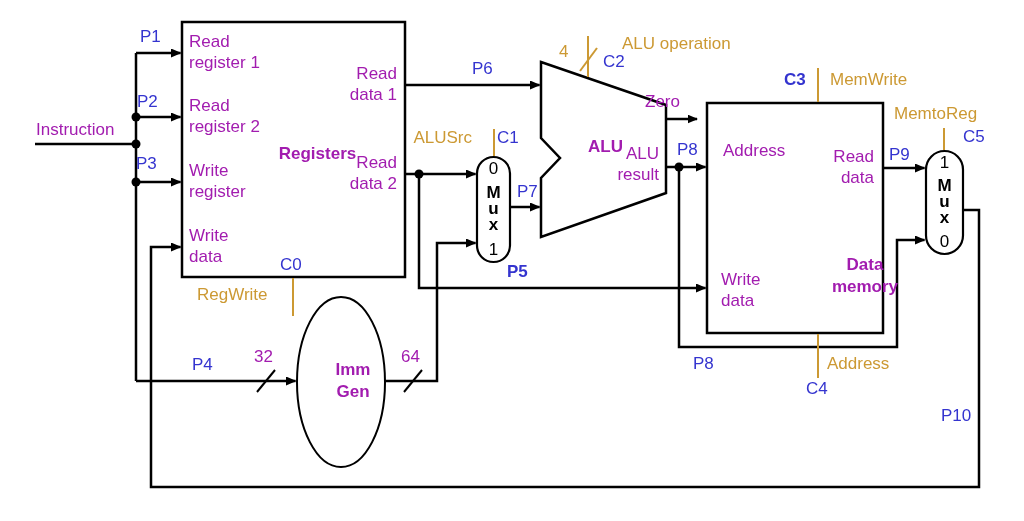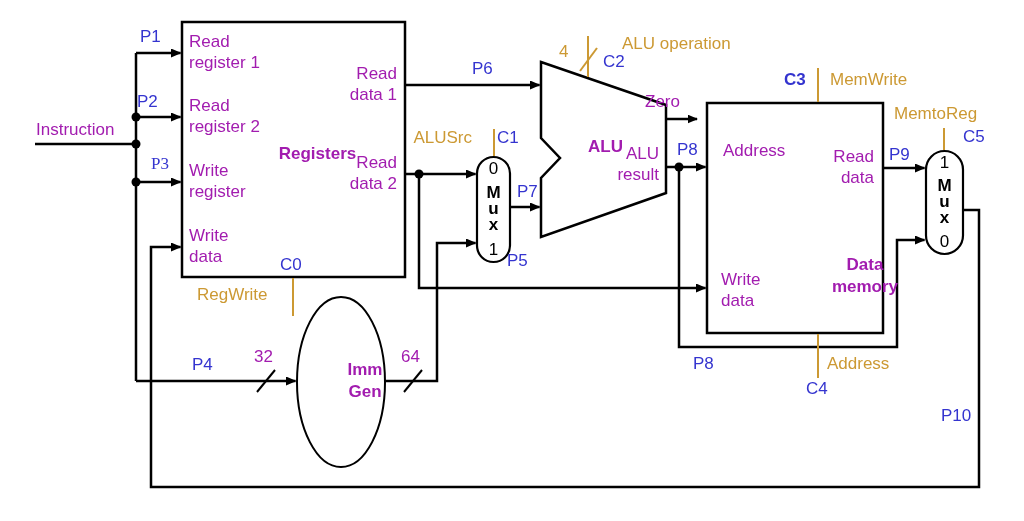"P3" span.lbl { font-family: Liberation Serif, serif -> none; left: 151px -> 136px }
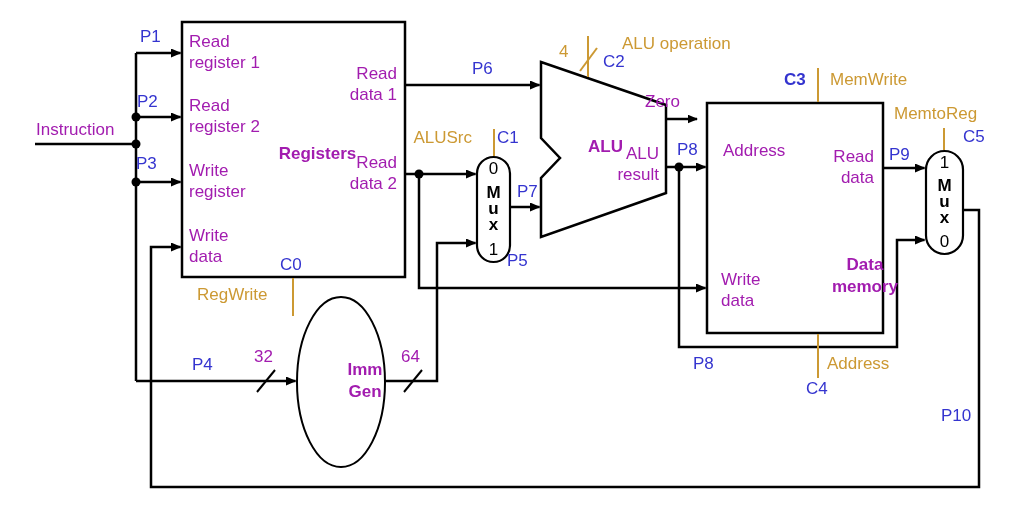"P5" span.lbl { font-weight: none -> bold; top: 250px -> 261px }
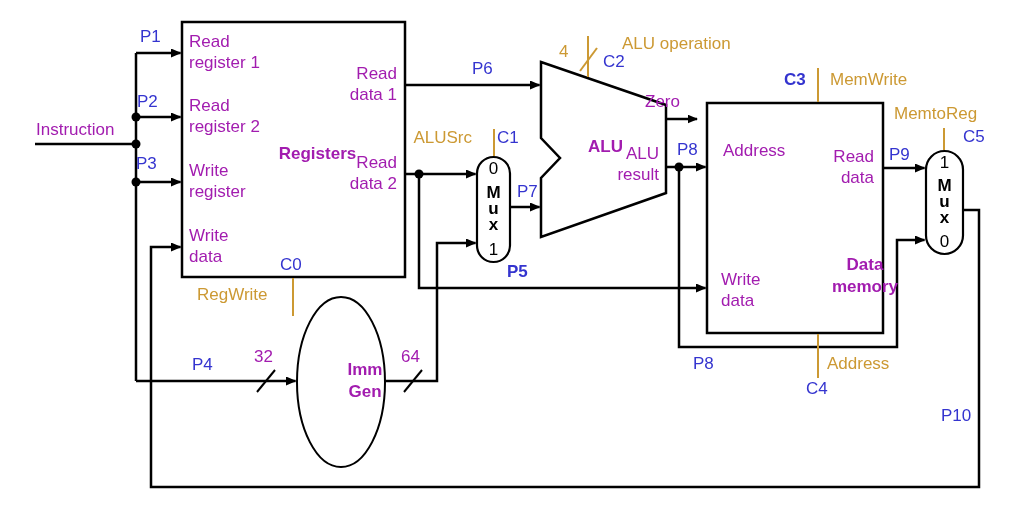"Imm" span.lbl { left: 296px -> 284px }
